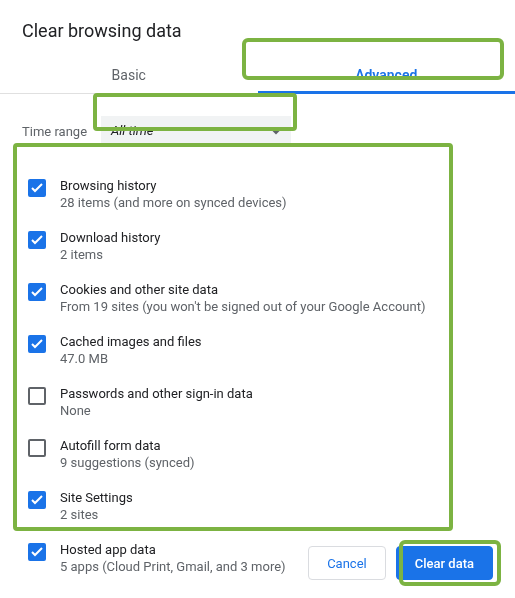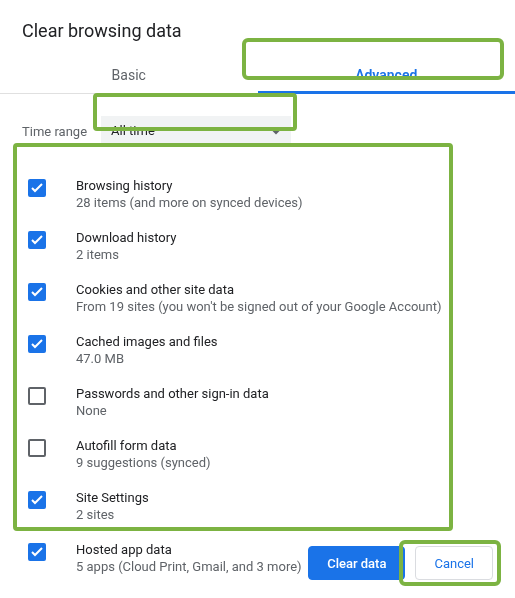"All time" .select { font-style: none -> italic }
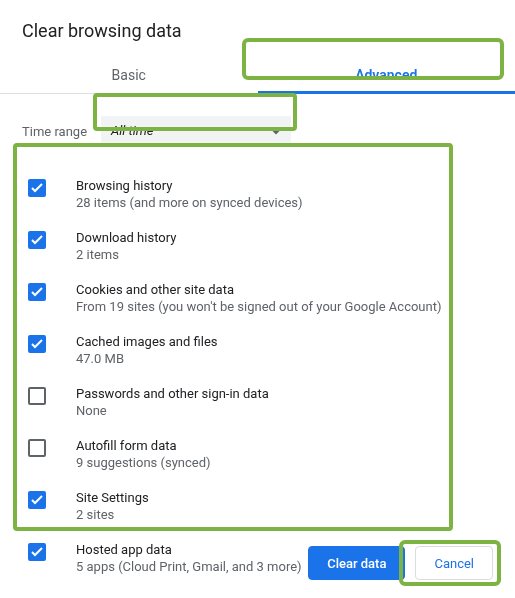"Browsing history" .check-row { gap: 30px -> 14px }
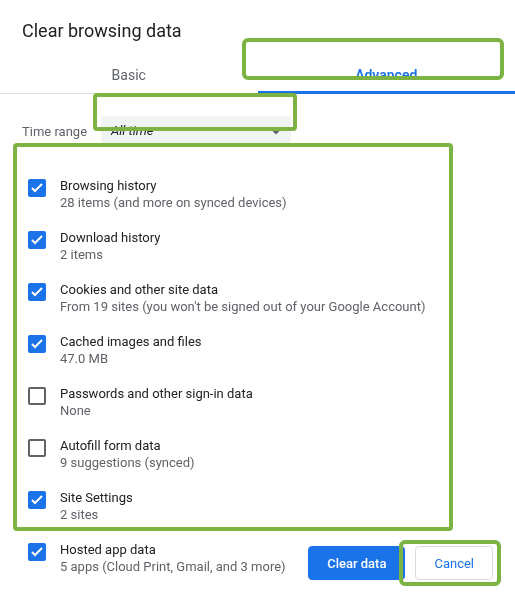"Clear data" div.btn { order: before "Cancel" -> after "Cancel" }
